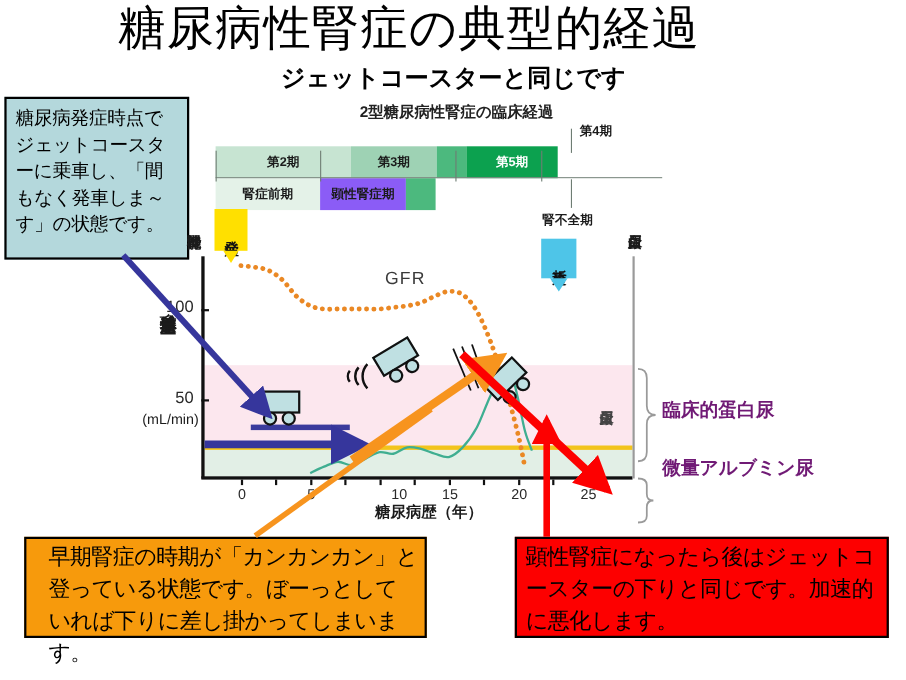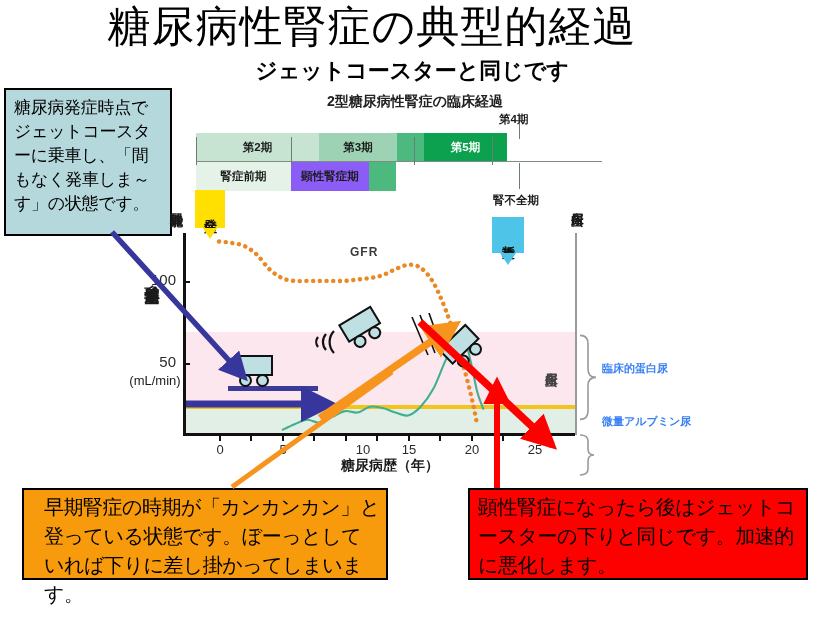"第4期" .stage-label-top { margin-left: none -> 28px }
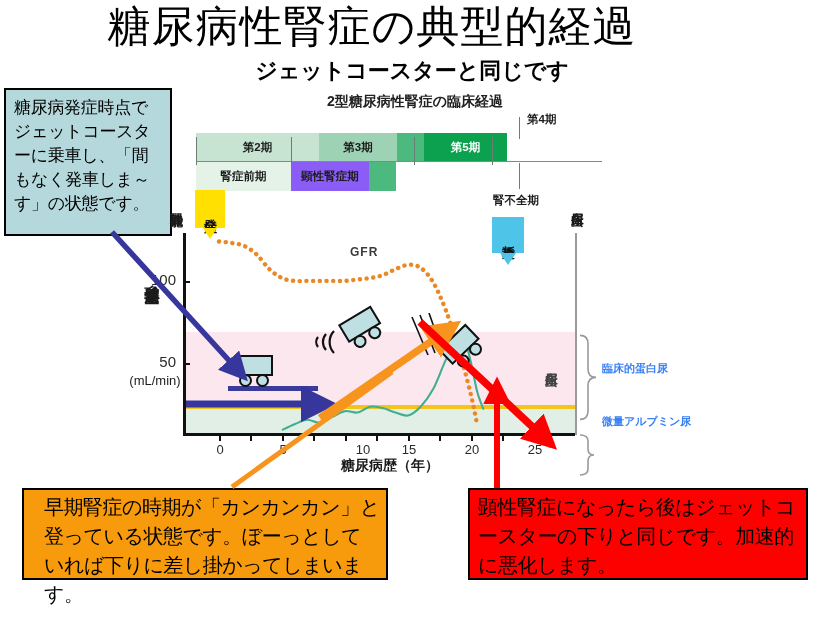"GFR" .gfr-label { font-size: 12px -> 16px; font-weight: 700 -> 400 }
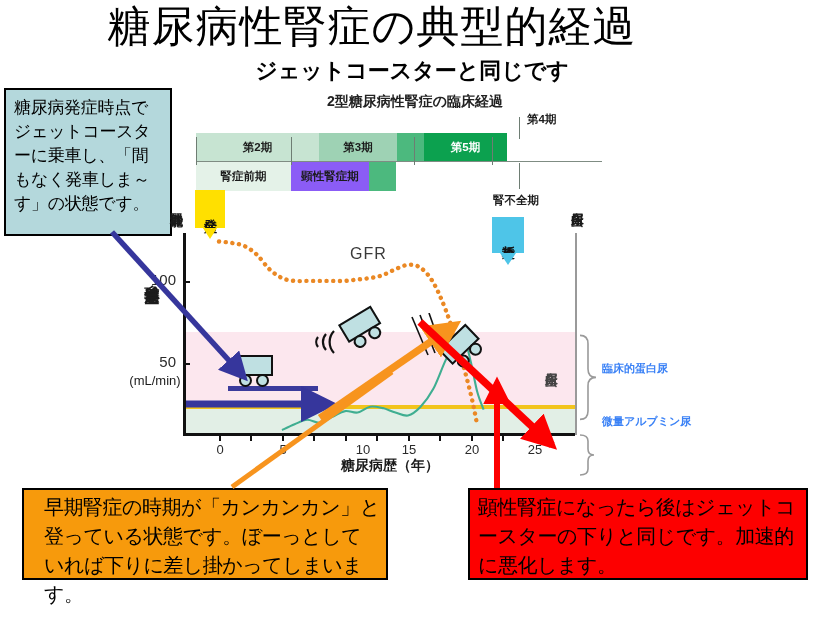"臨床的蛋白尿" .r-legend { color: #3b82f6 -> #701a75; font-size: 11px -> 17px }
